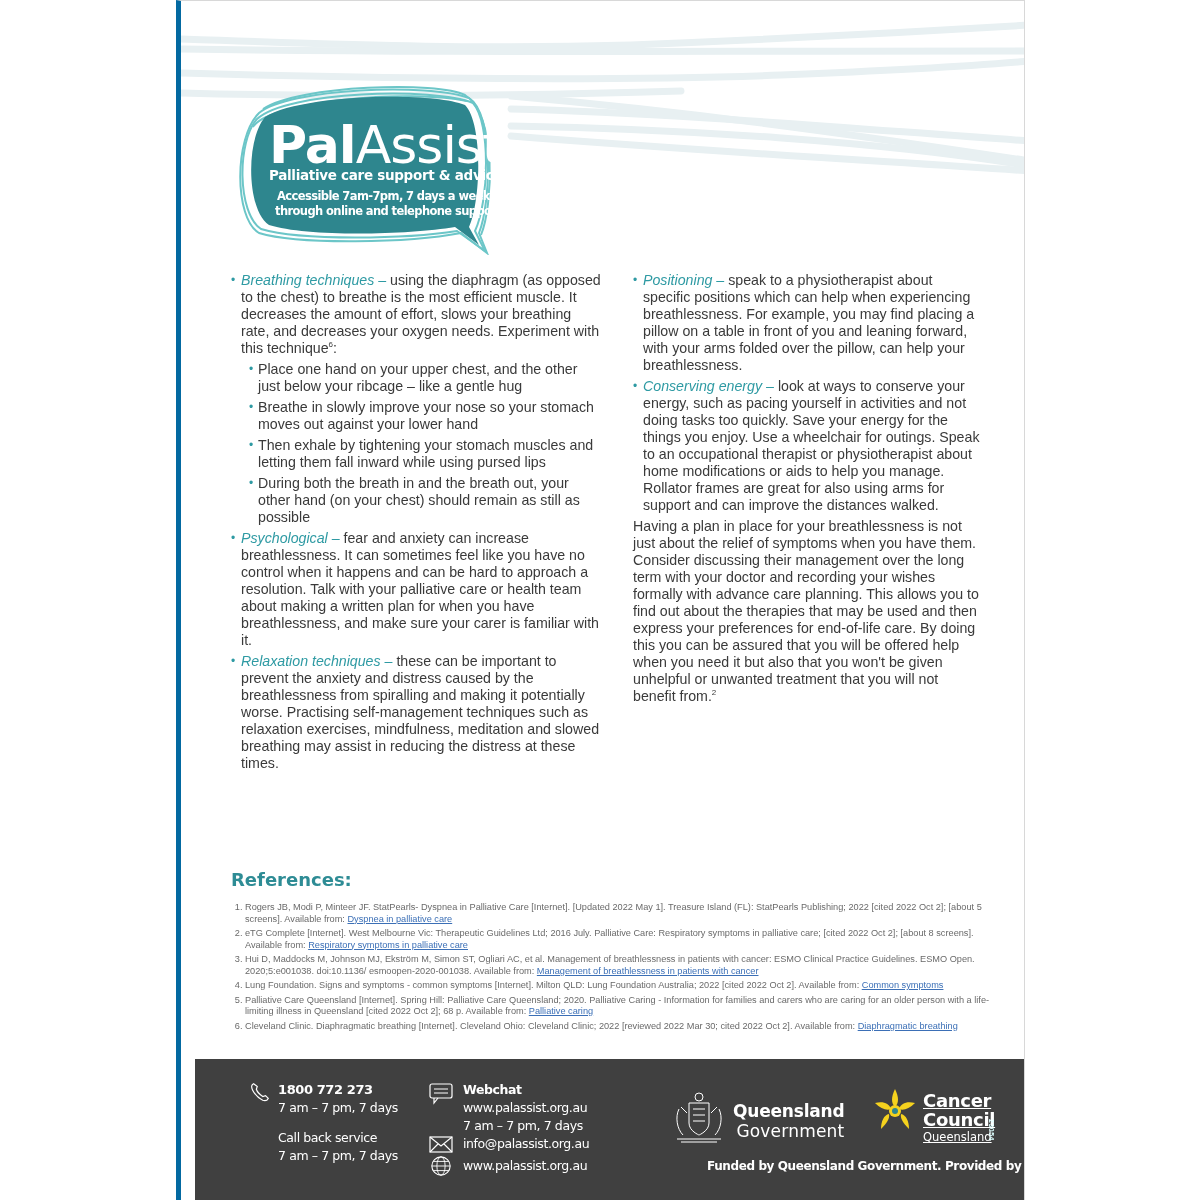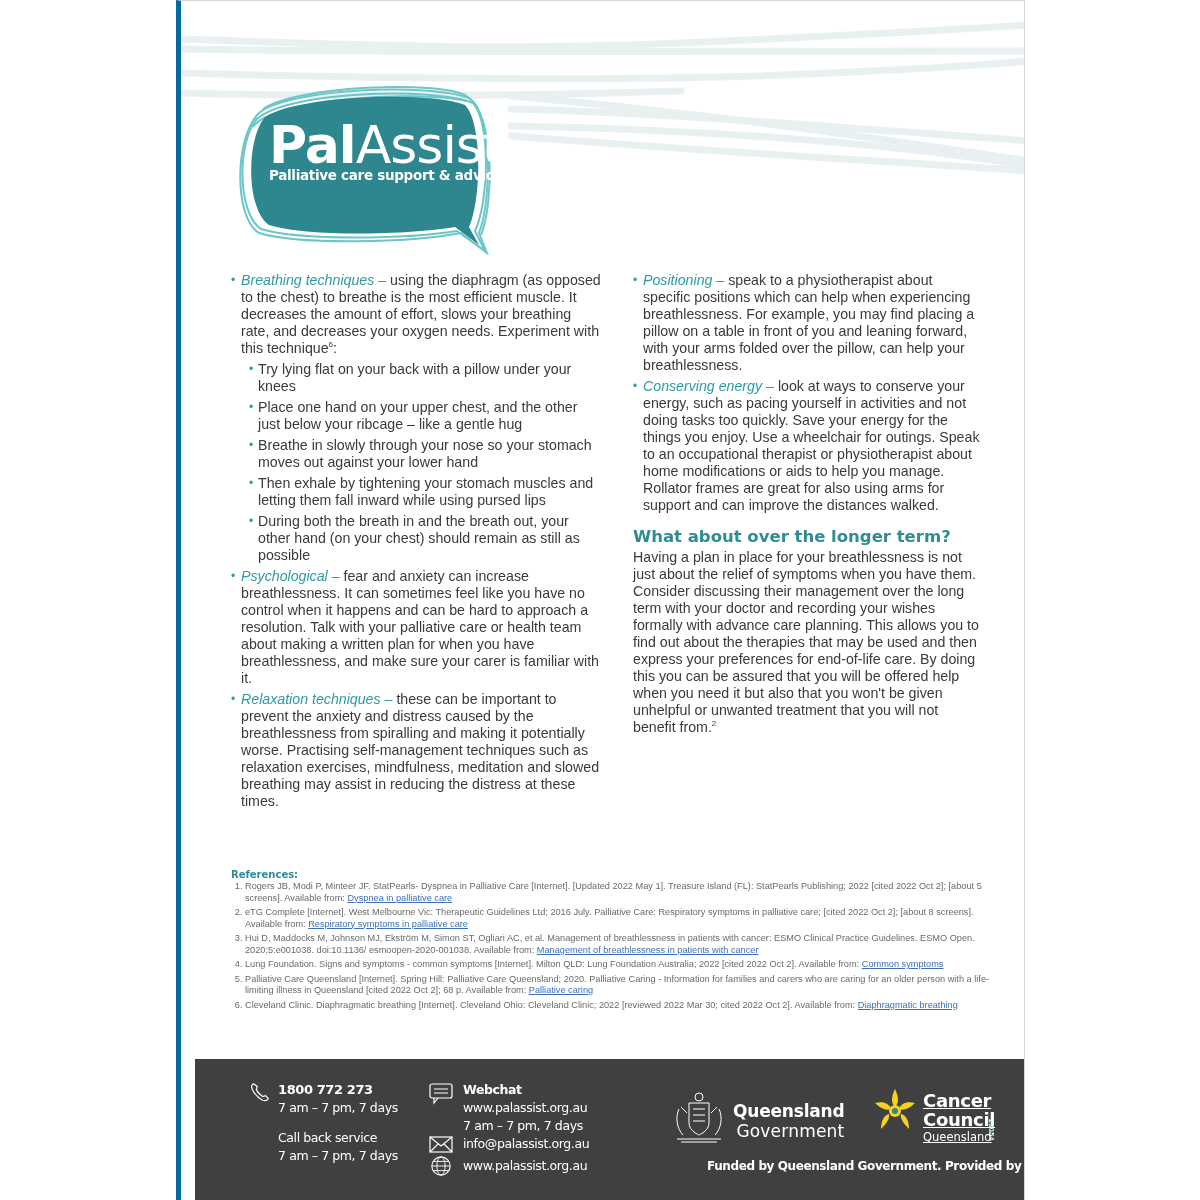"Accessible 7am-7pm, 7 days a" div.logo-acc { html: none -> <div> <div>Accessible 7am-7pm, 7 days a week,</div> <div>through online and telephone support</div> </div> }
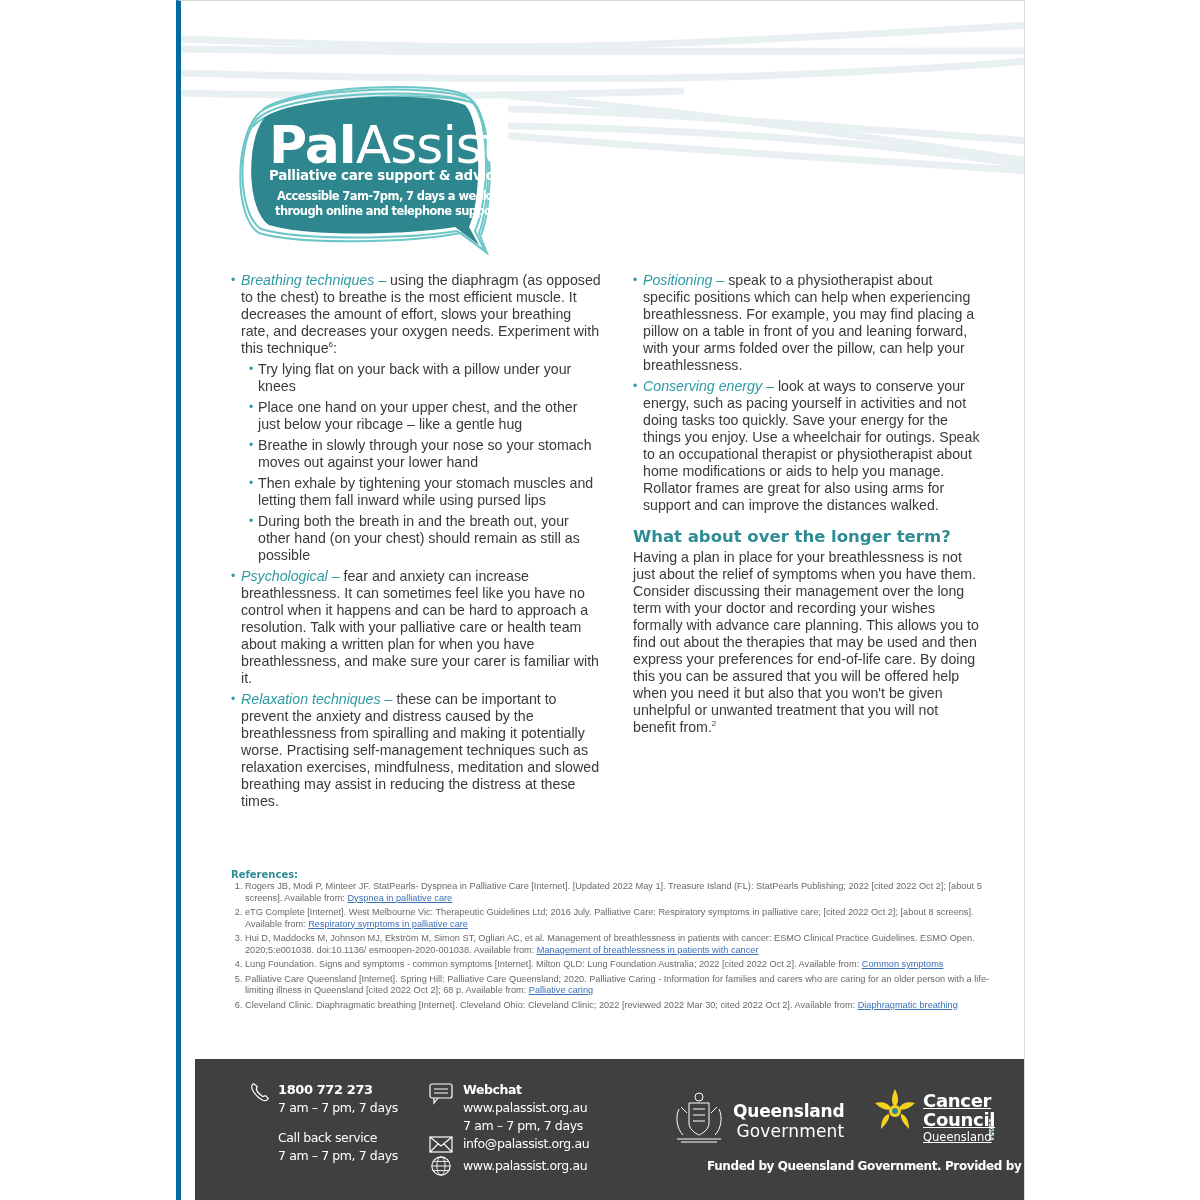"Try lying flat on your" li { html: <li>Try lying flat on your back with a pillow under your knees</li> -> none }
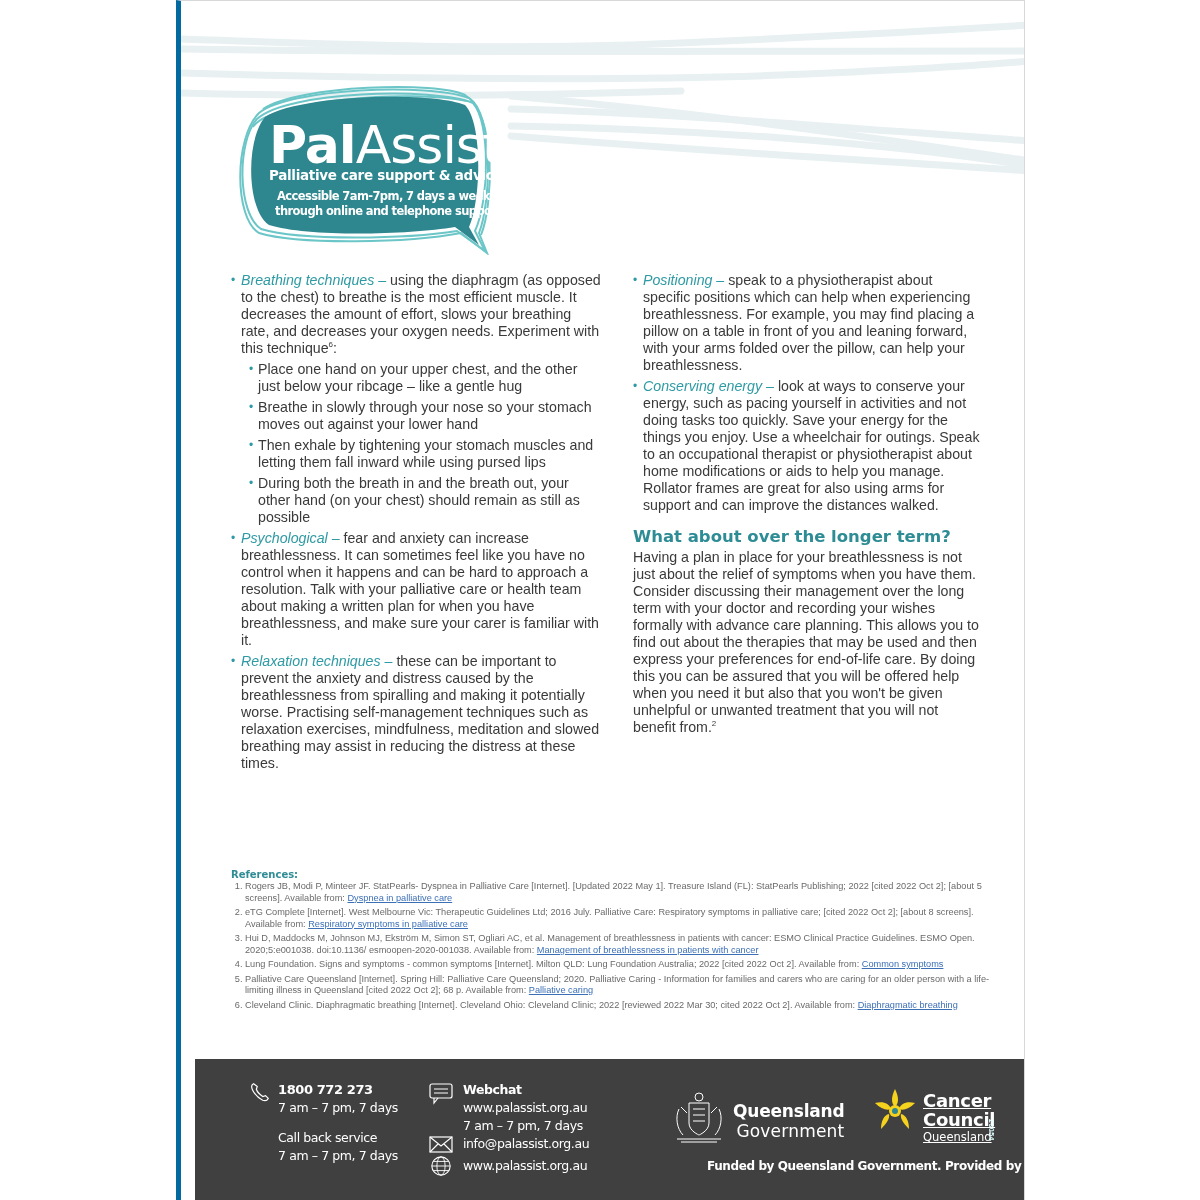"Breathe in slowly through your" li { text: through -> improve }
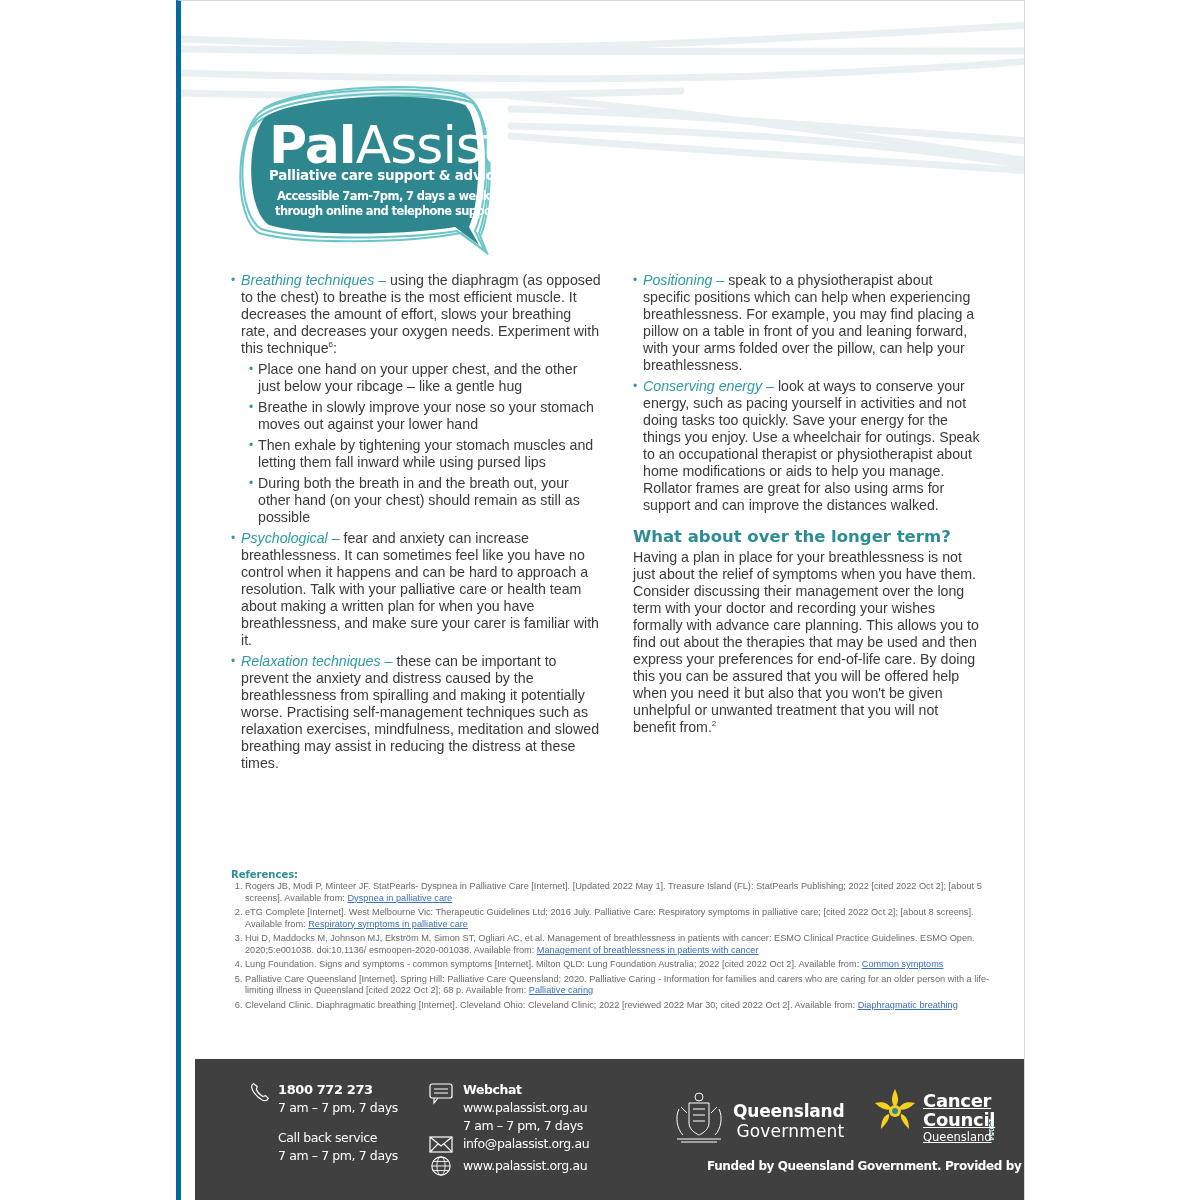"What about over the longer" h2.sec { html: <h2>What about over the longer term?</h2> -> none }
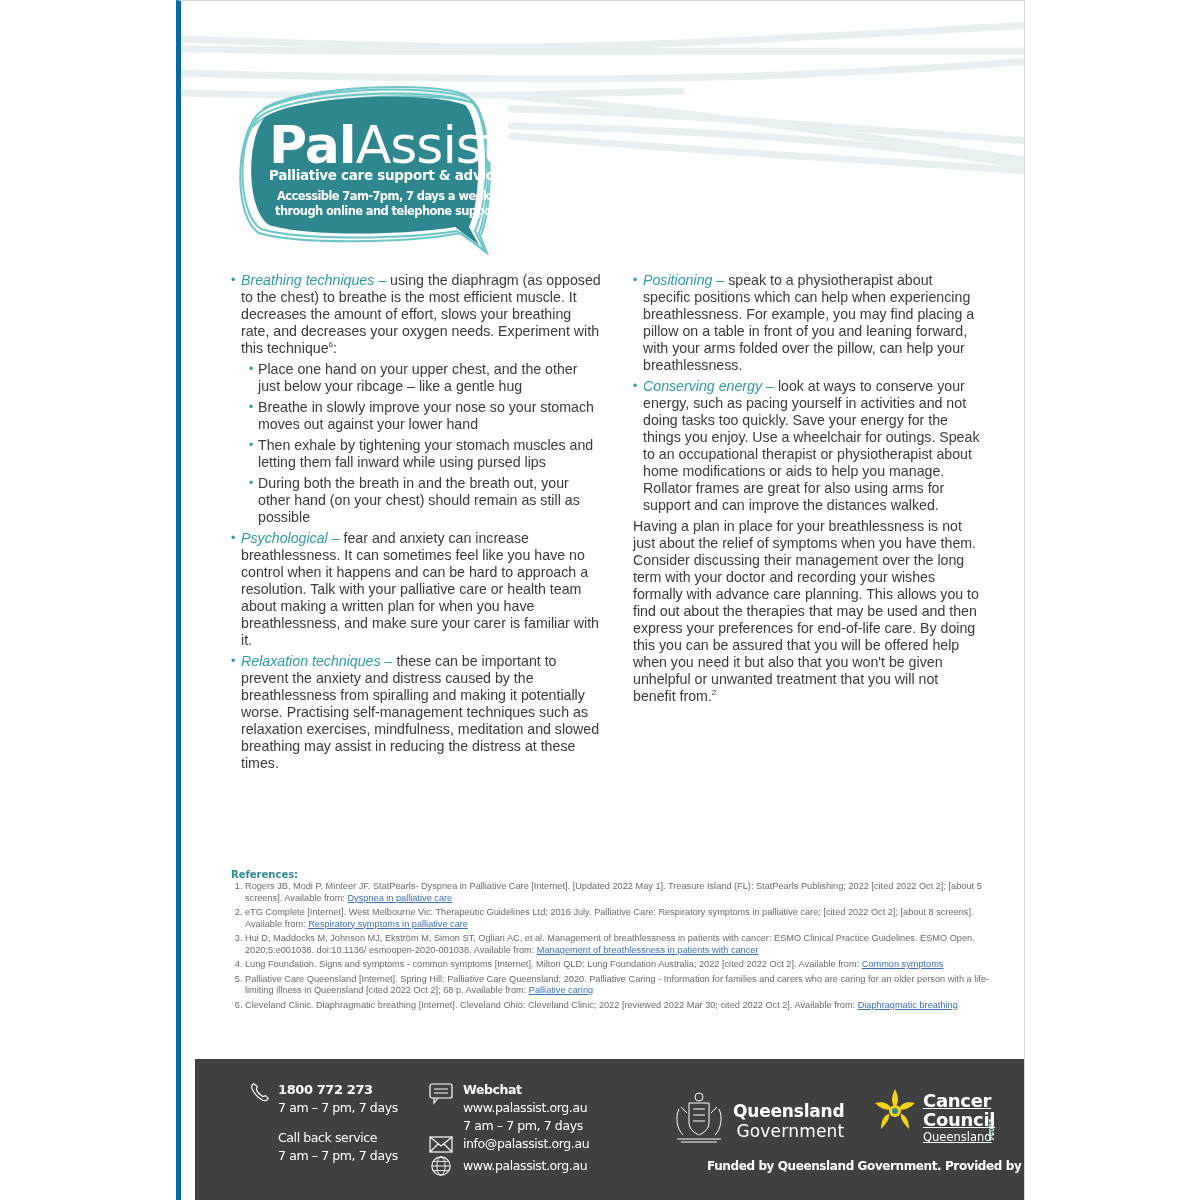"References:" .refs h3 { font-size: 10px -> 18px; margin: 0 0 1px 0 -> 0 0 12px 0 }
